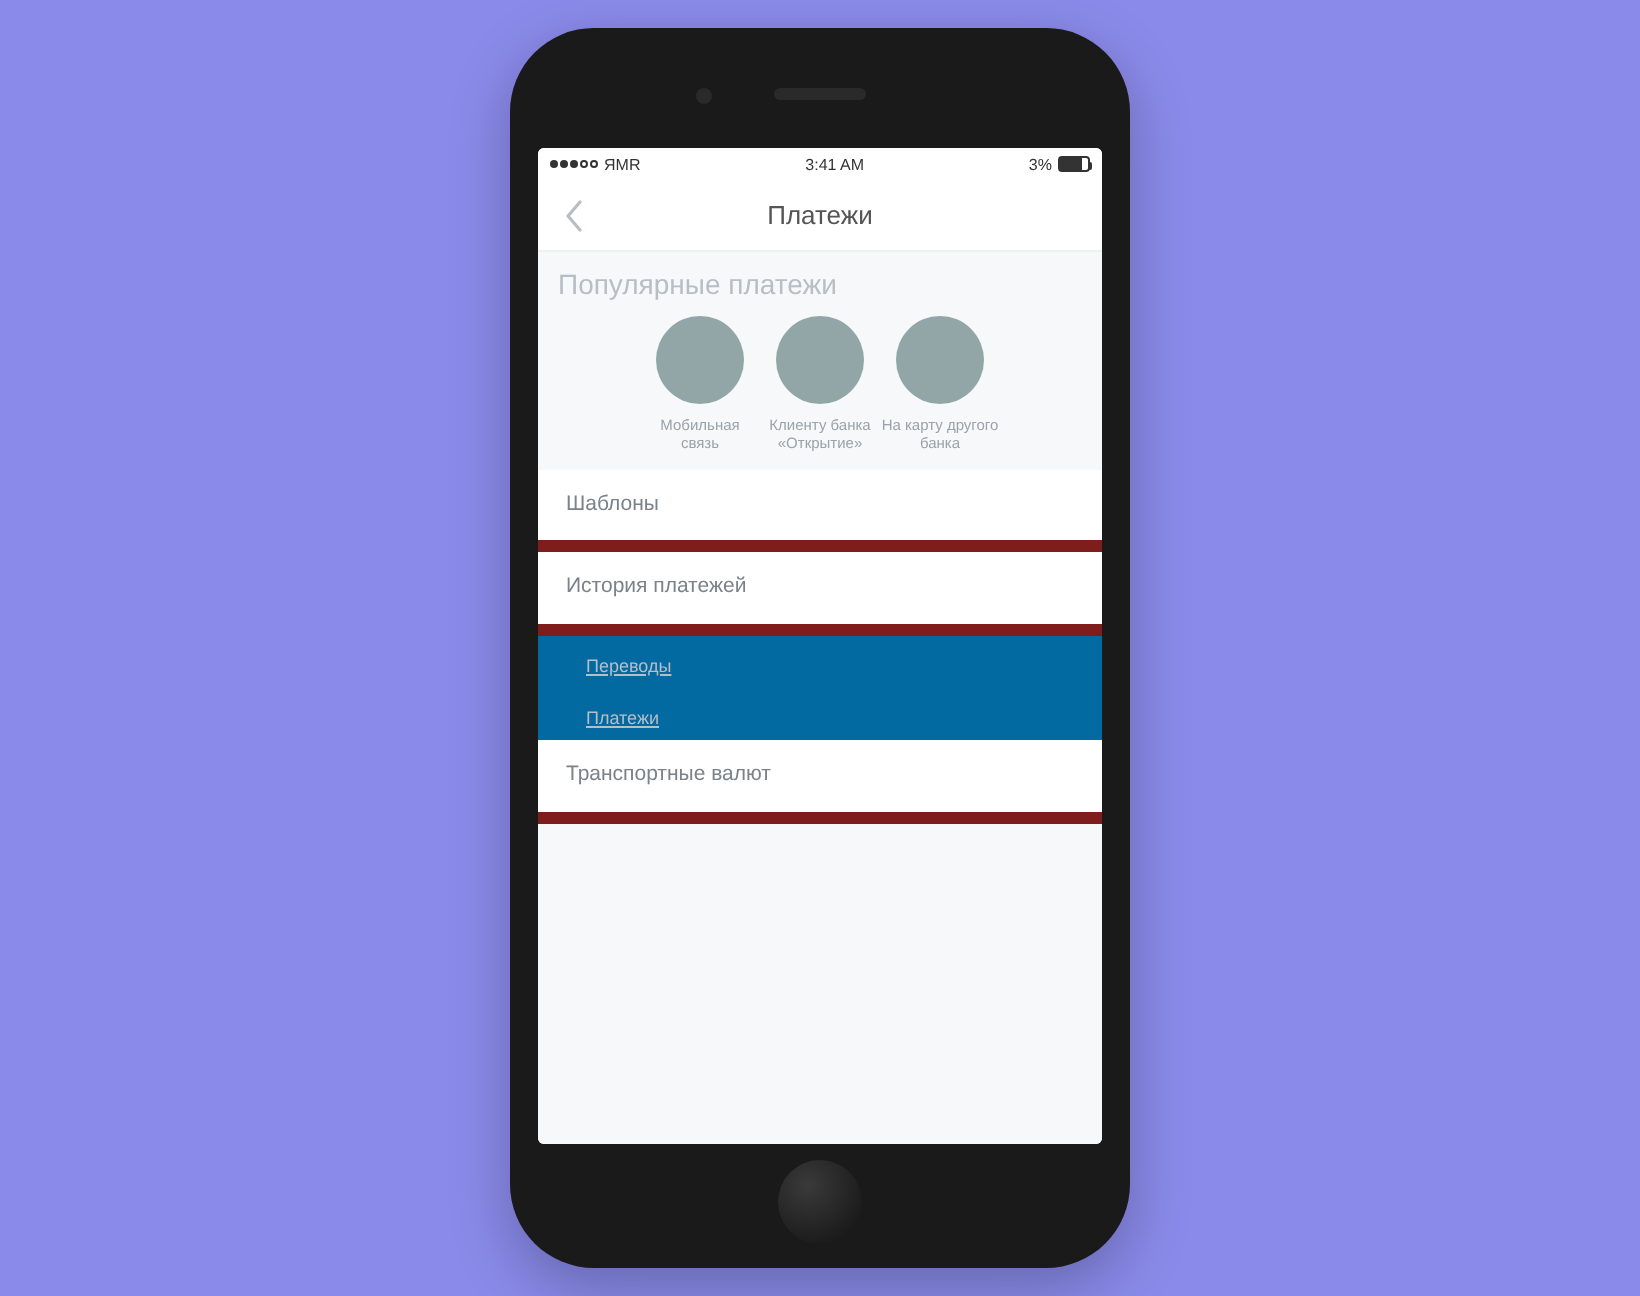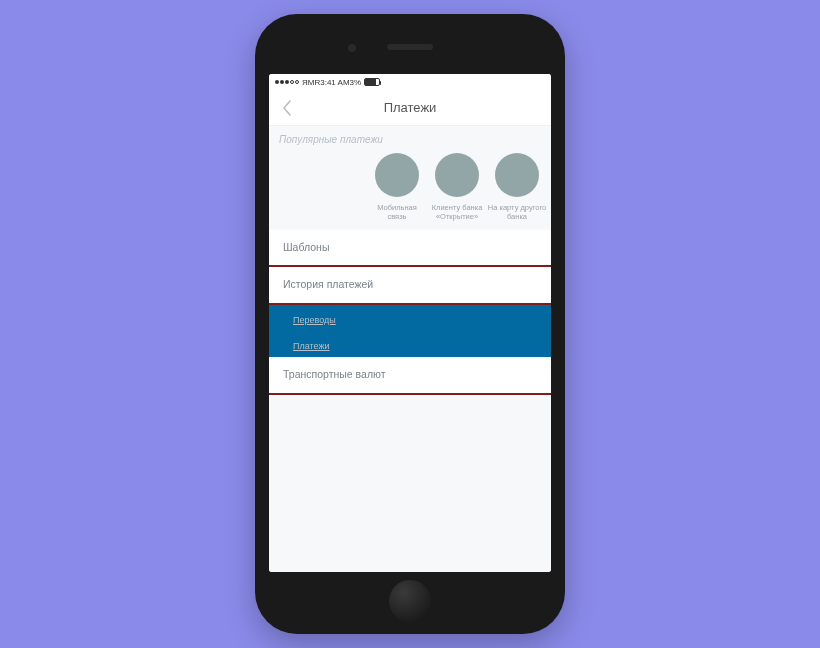"ЯMR" .status-bar { justify-content: none -> space-between }
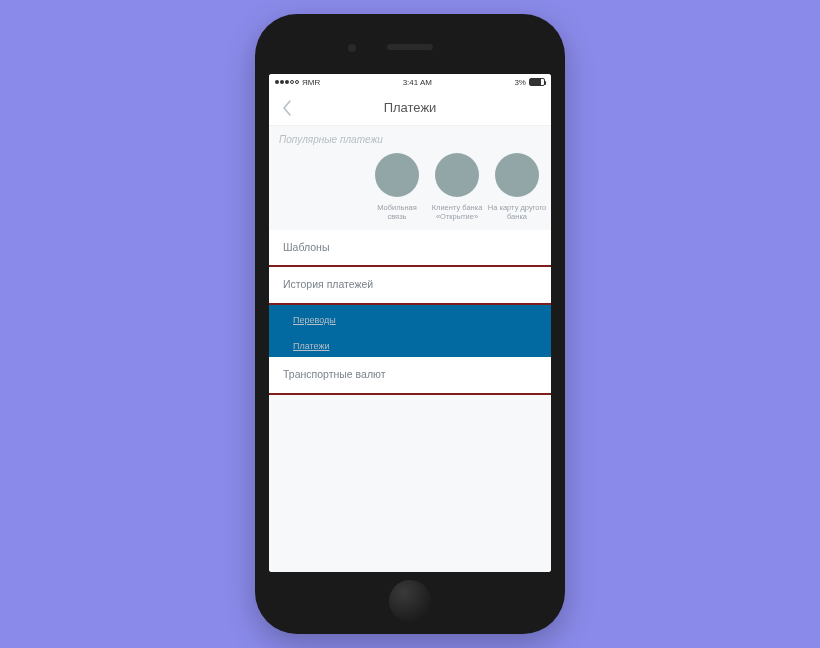"Популярные платежи" .section-label { font-size: 10px -> 14px; font-style: italic -> none }
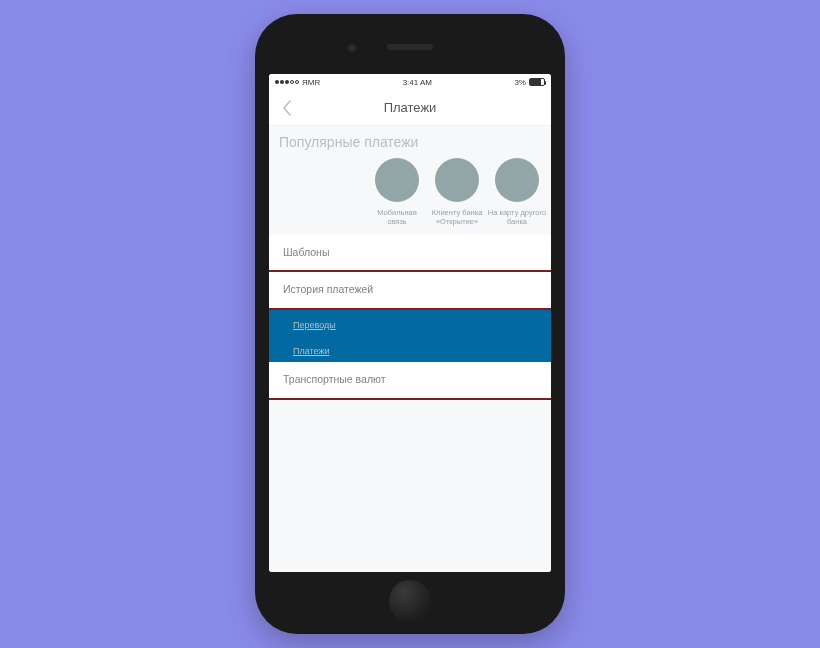"Мобильная связь" .popular-row { justify-content: flex-end -> center }
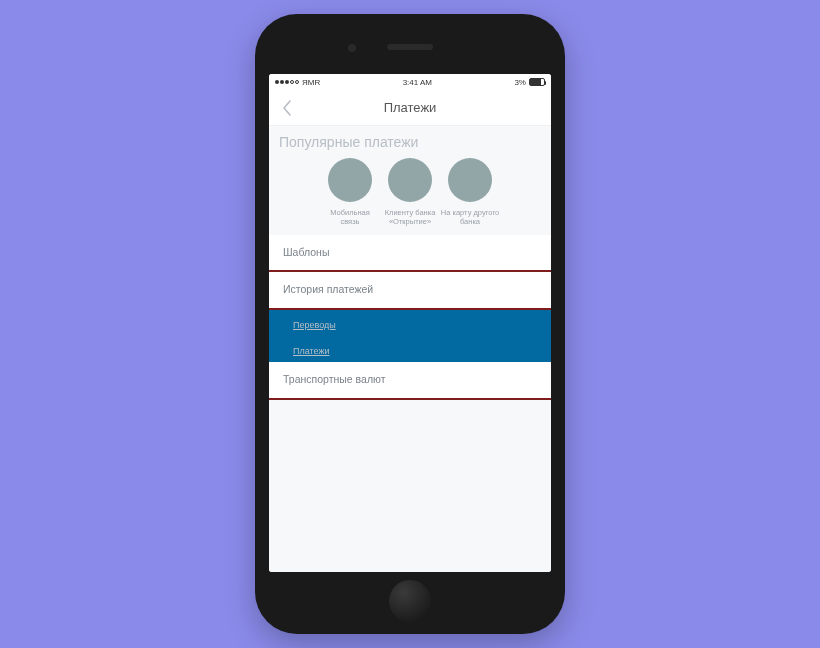"Шаблоны" .list-item { border-bottom: 2px solid #7f1d1d -> 6px solid #7f1d1d }
